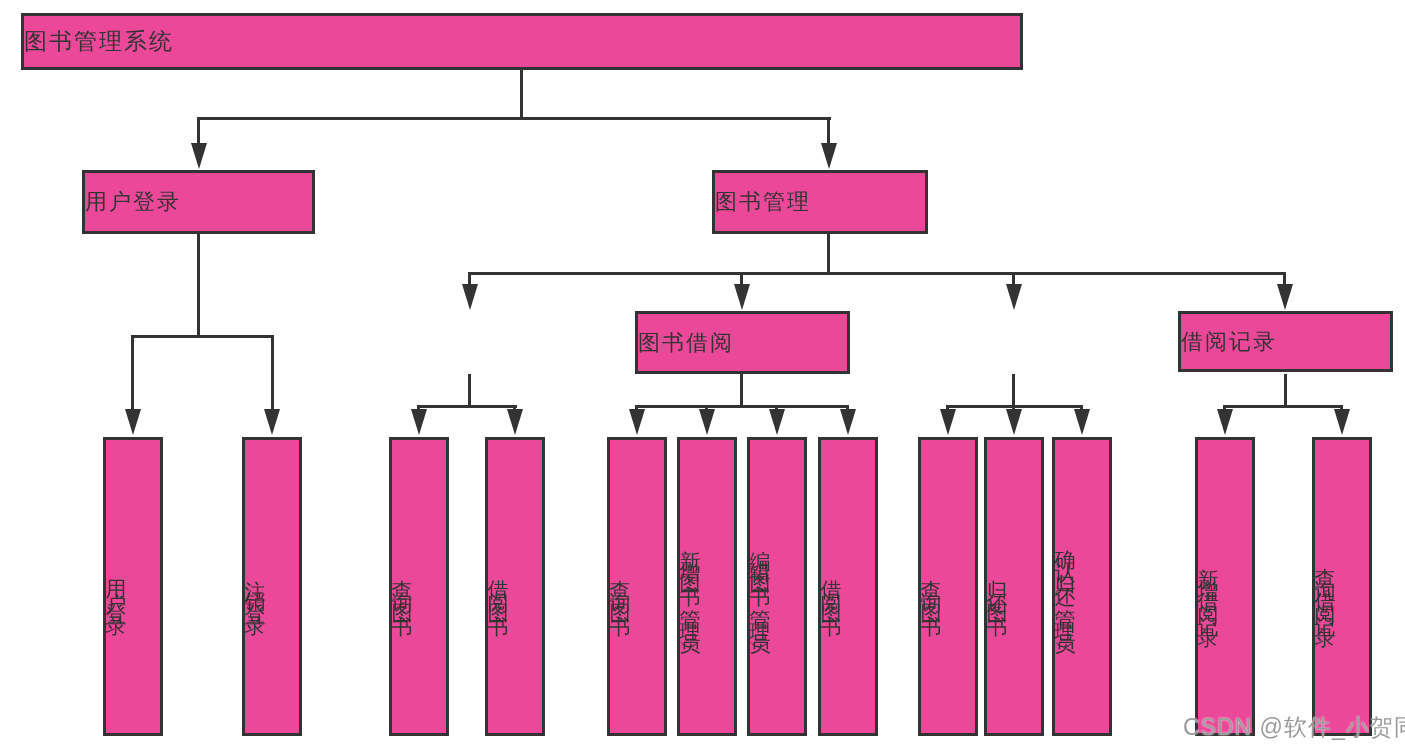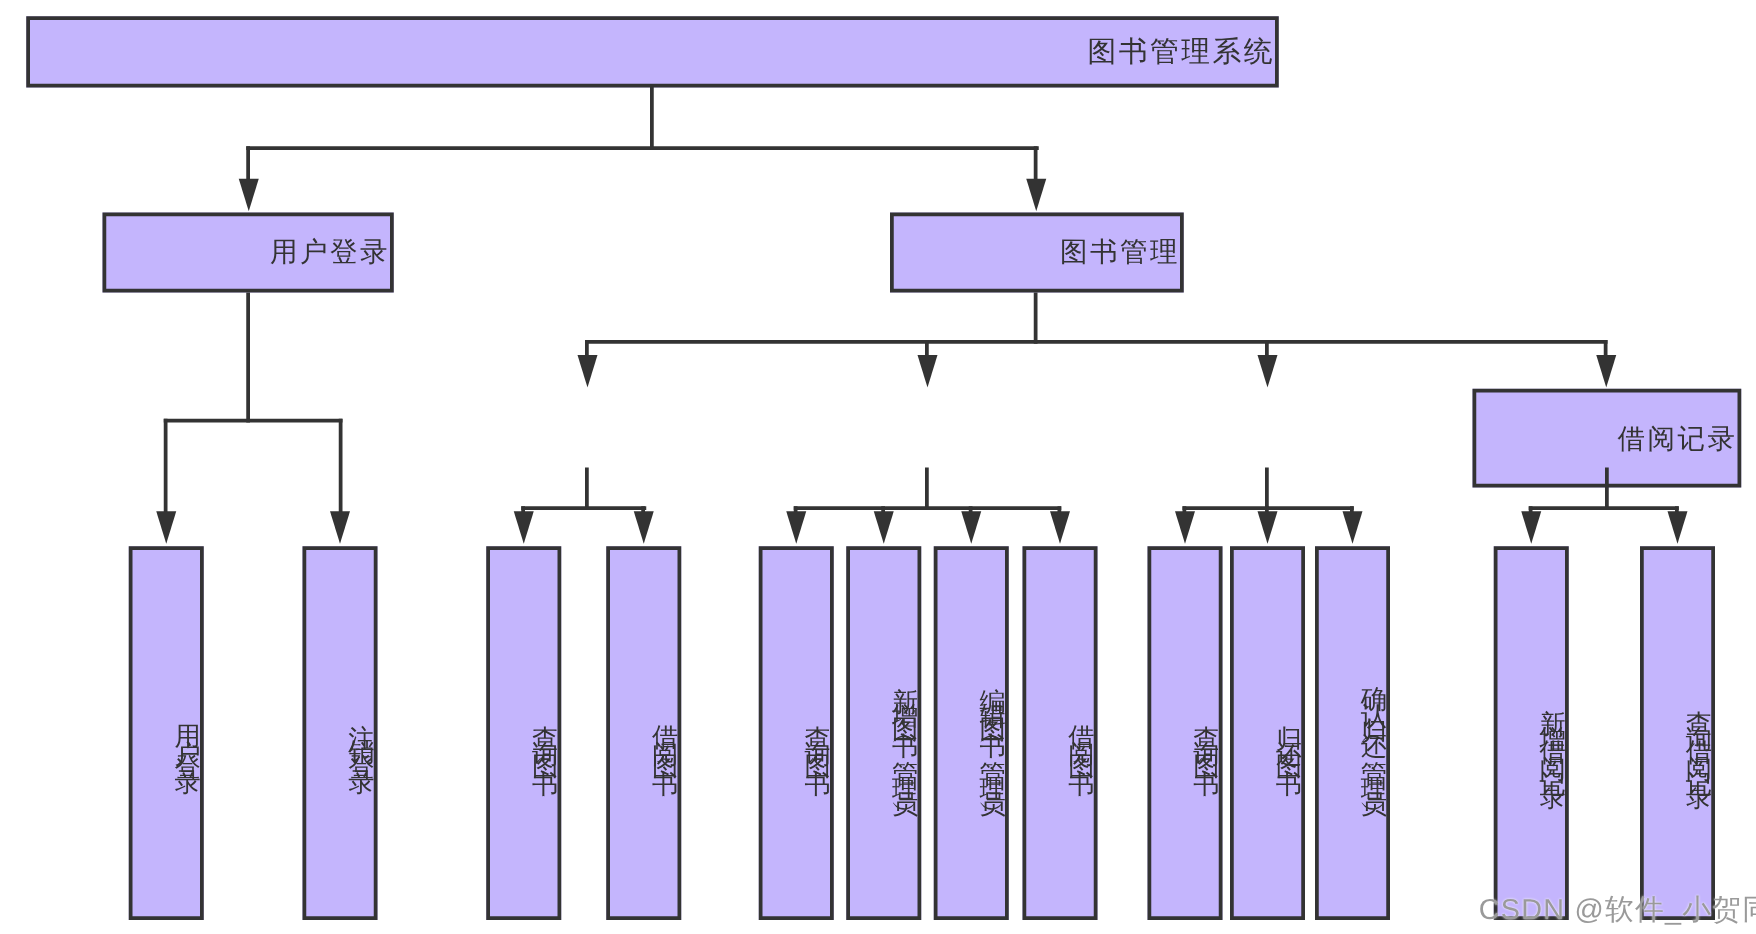"图书管理系统" .bx { background: #c4b5fd -> #ec4899; justify-content: flex-end -> flex-start }
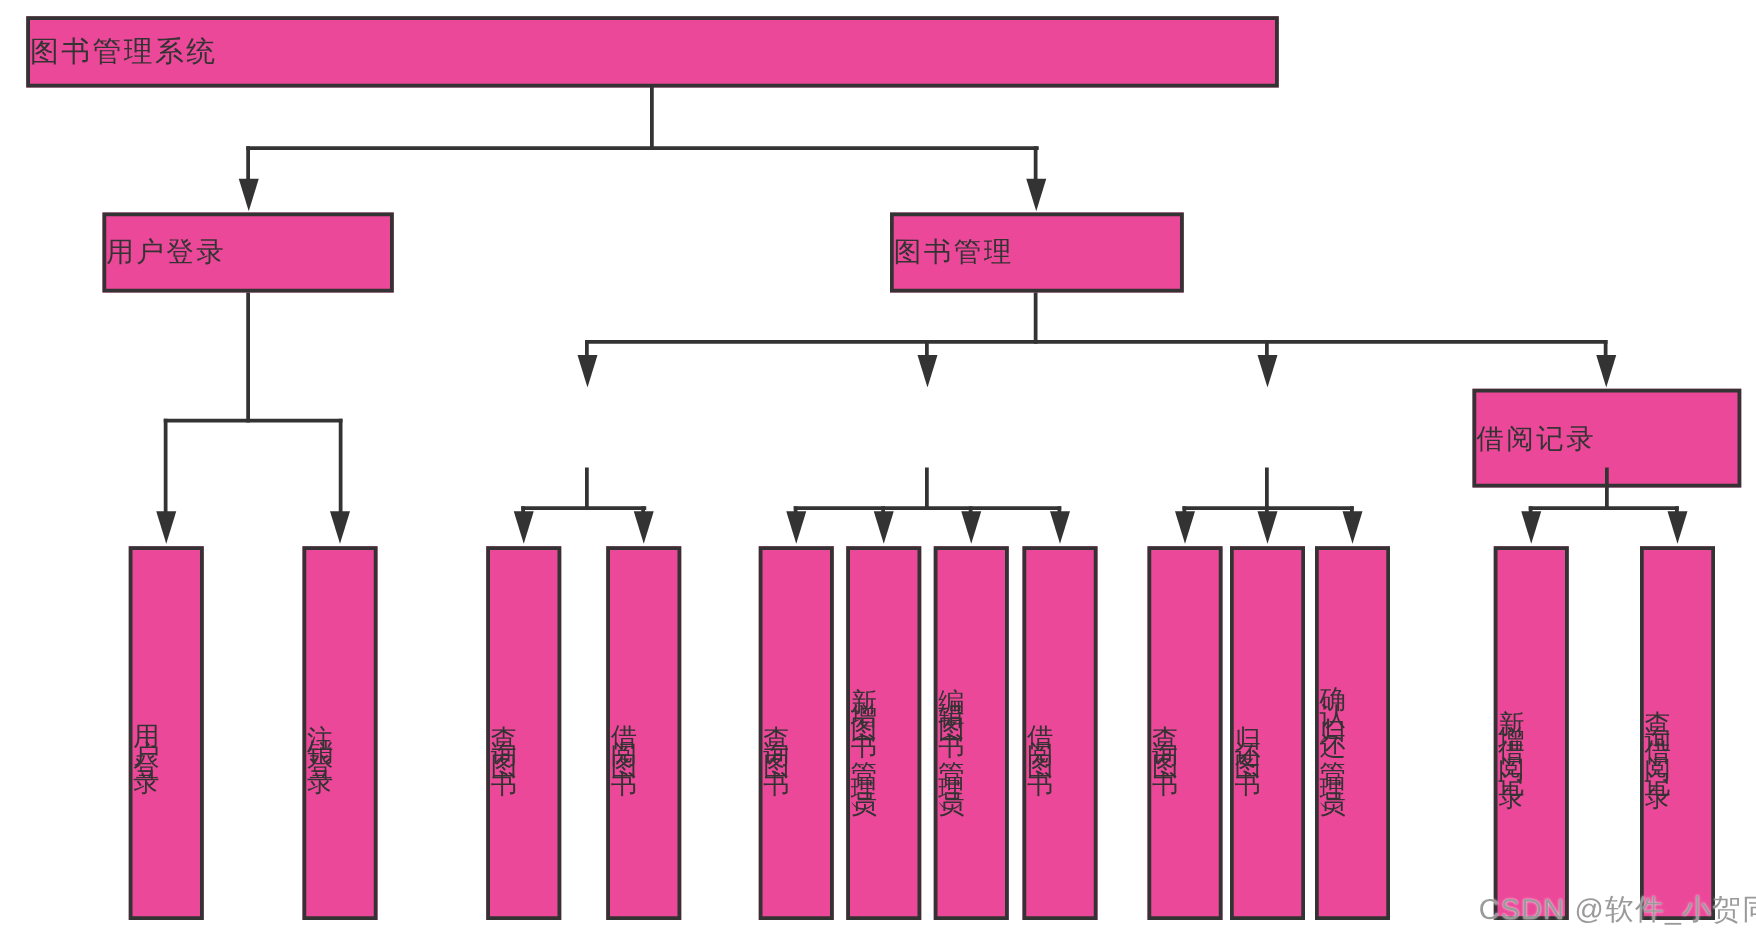"图书管理" div.bx { width: 235px -> 216px }
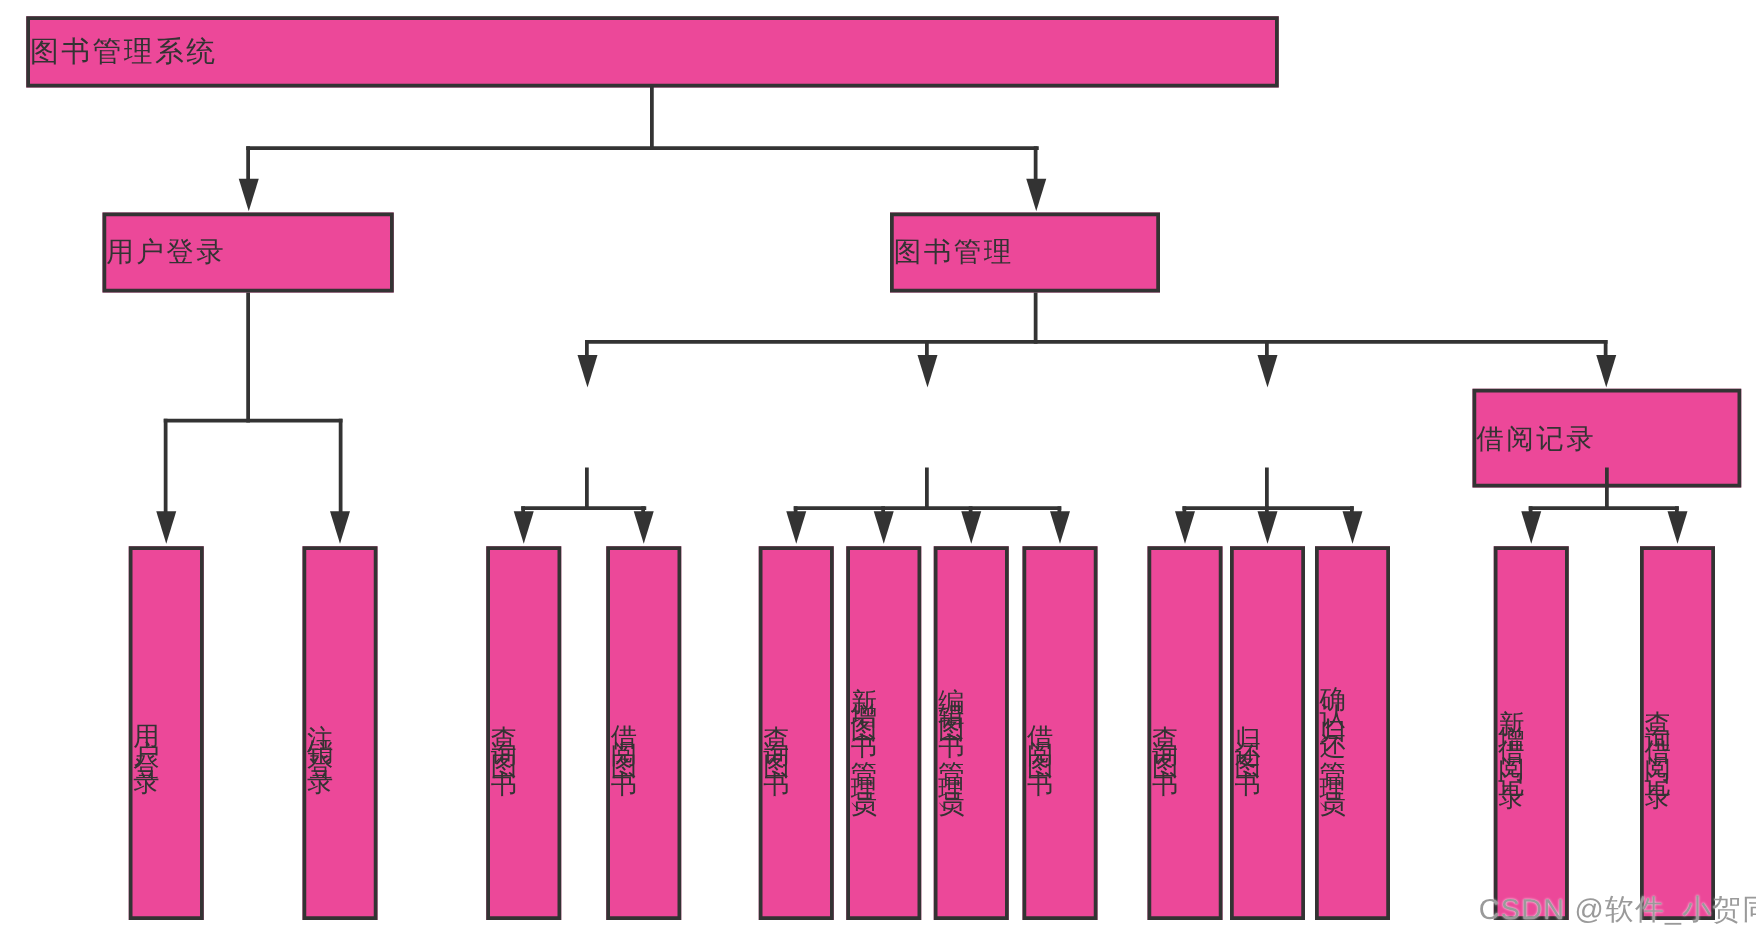"图书借阅" div.bx { html: none -> <div> <span>图书借阅</span> </div> }
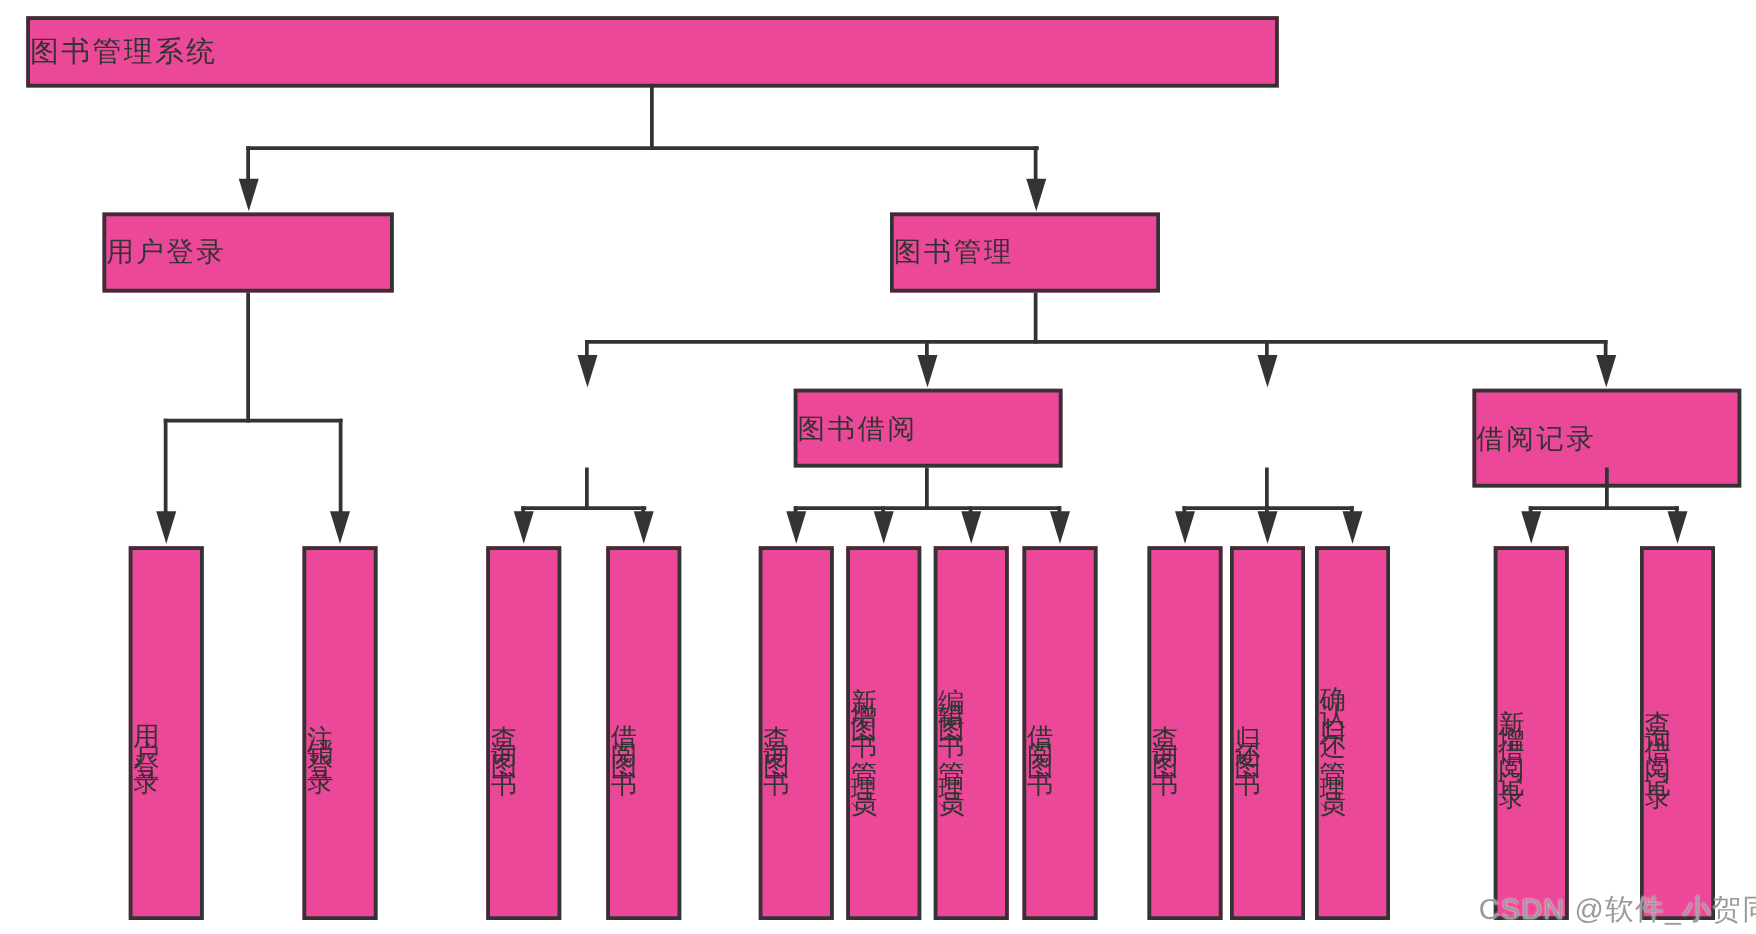"借阅记录" div.bx { height: 79px -> 61px }
